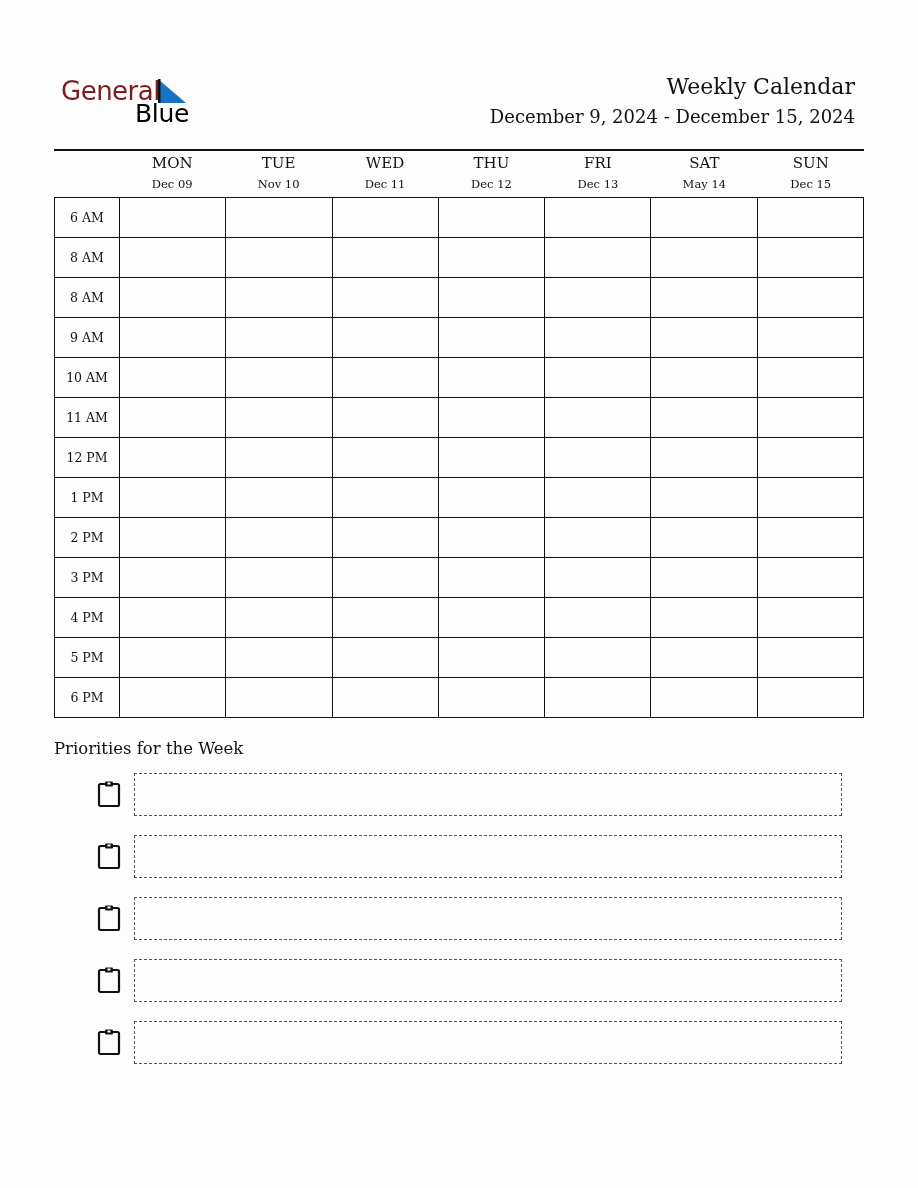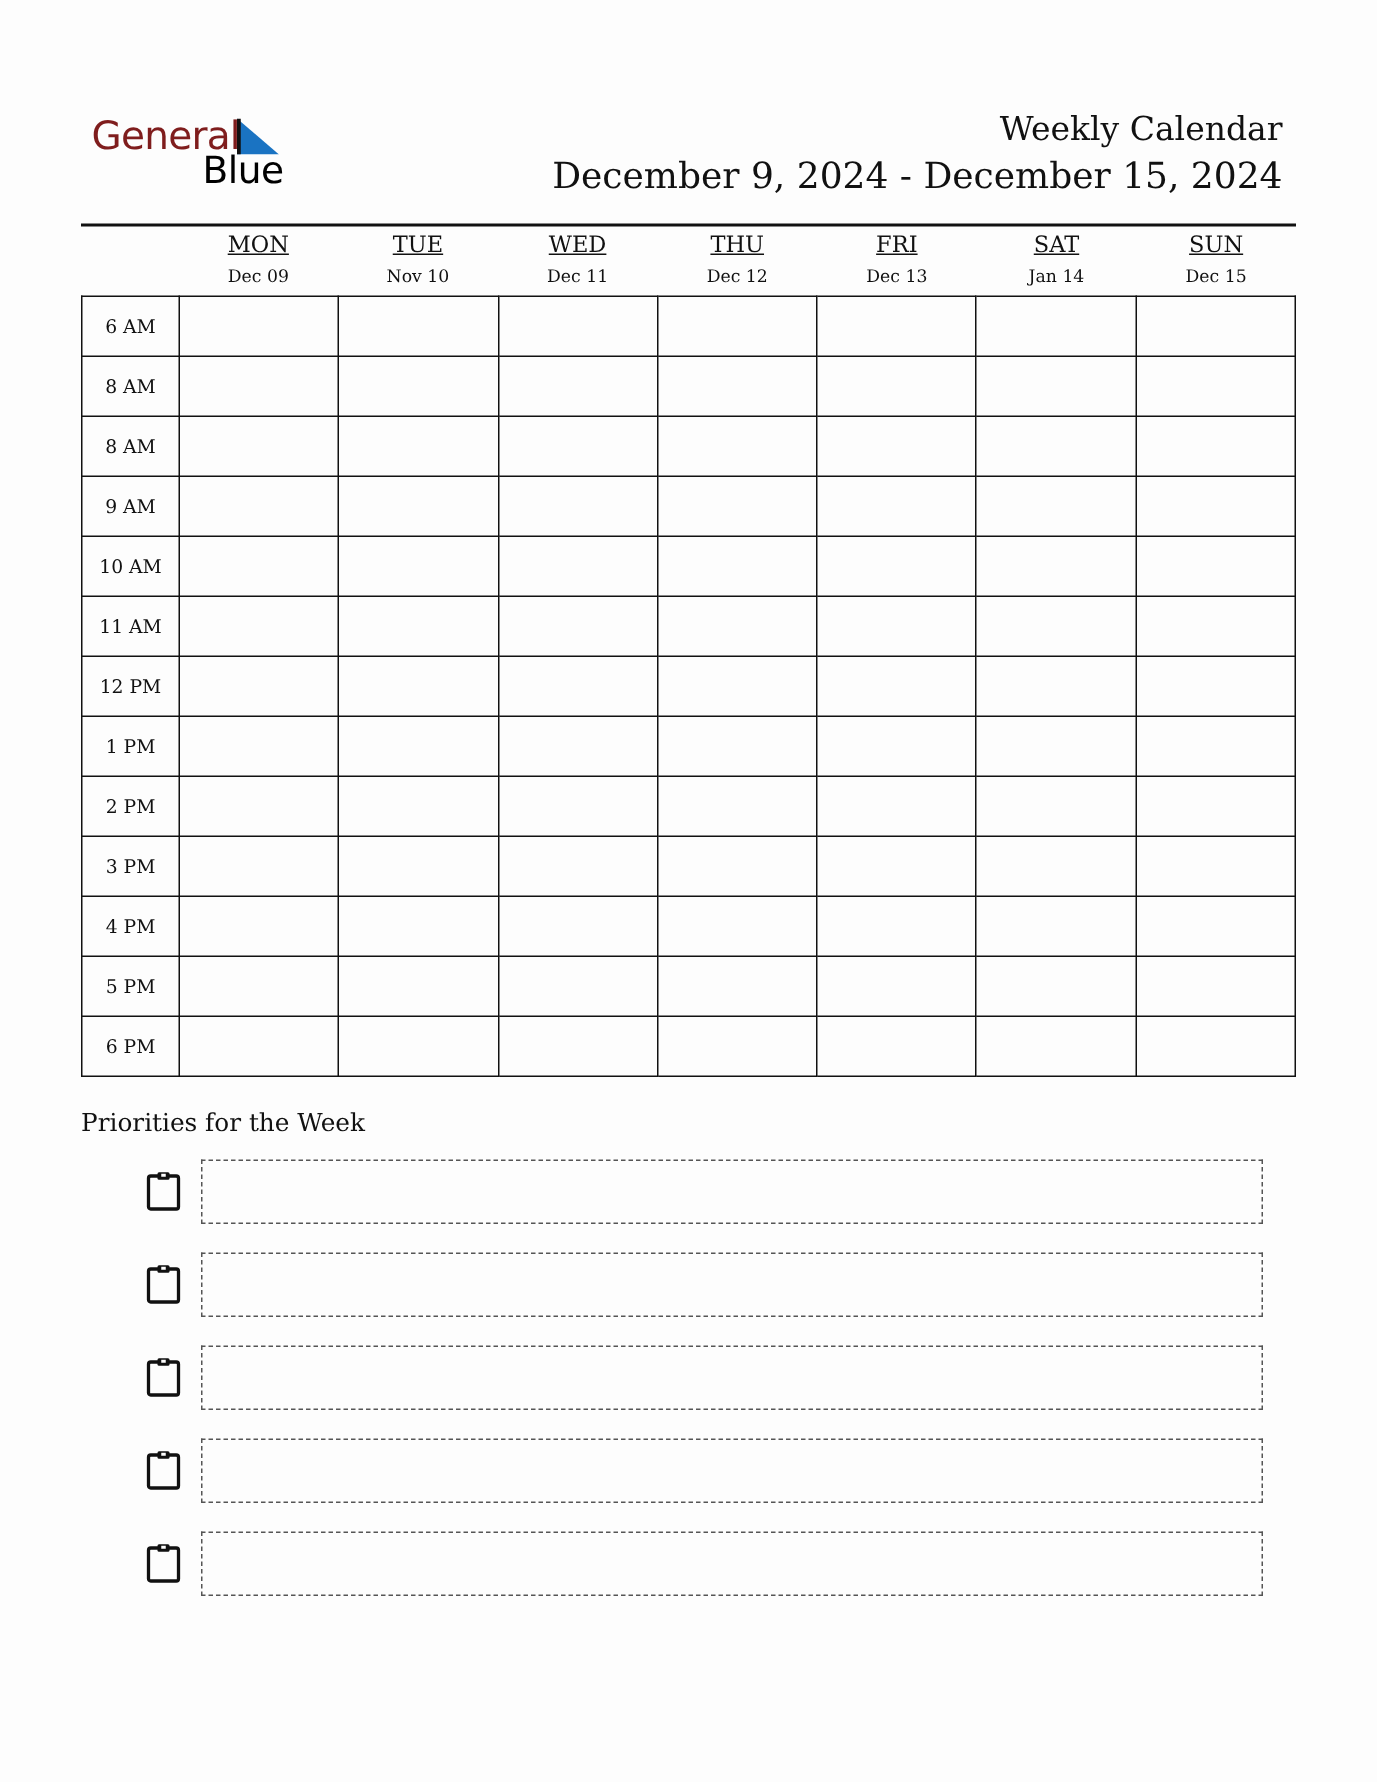"December 9, 2024 - December" .range { font-size: 24px -> 18px }
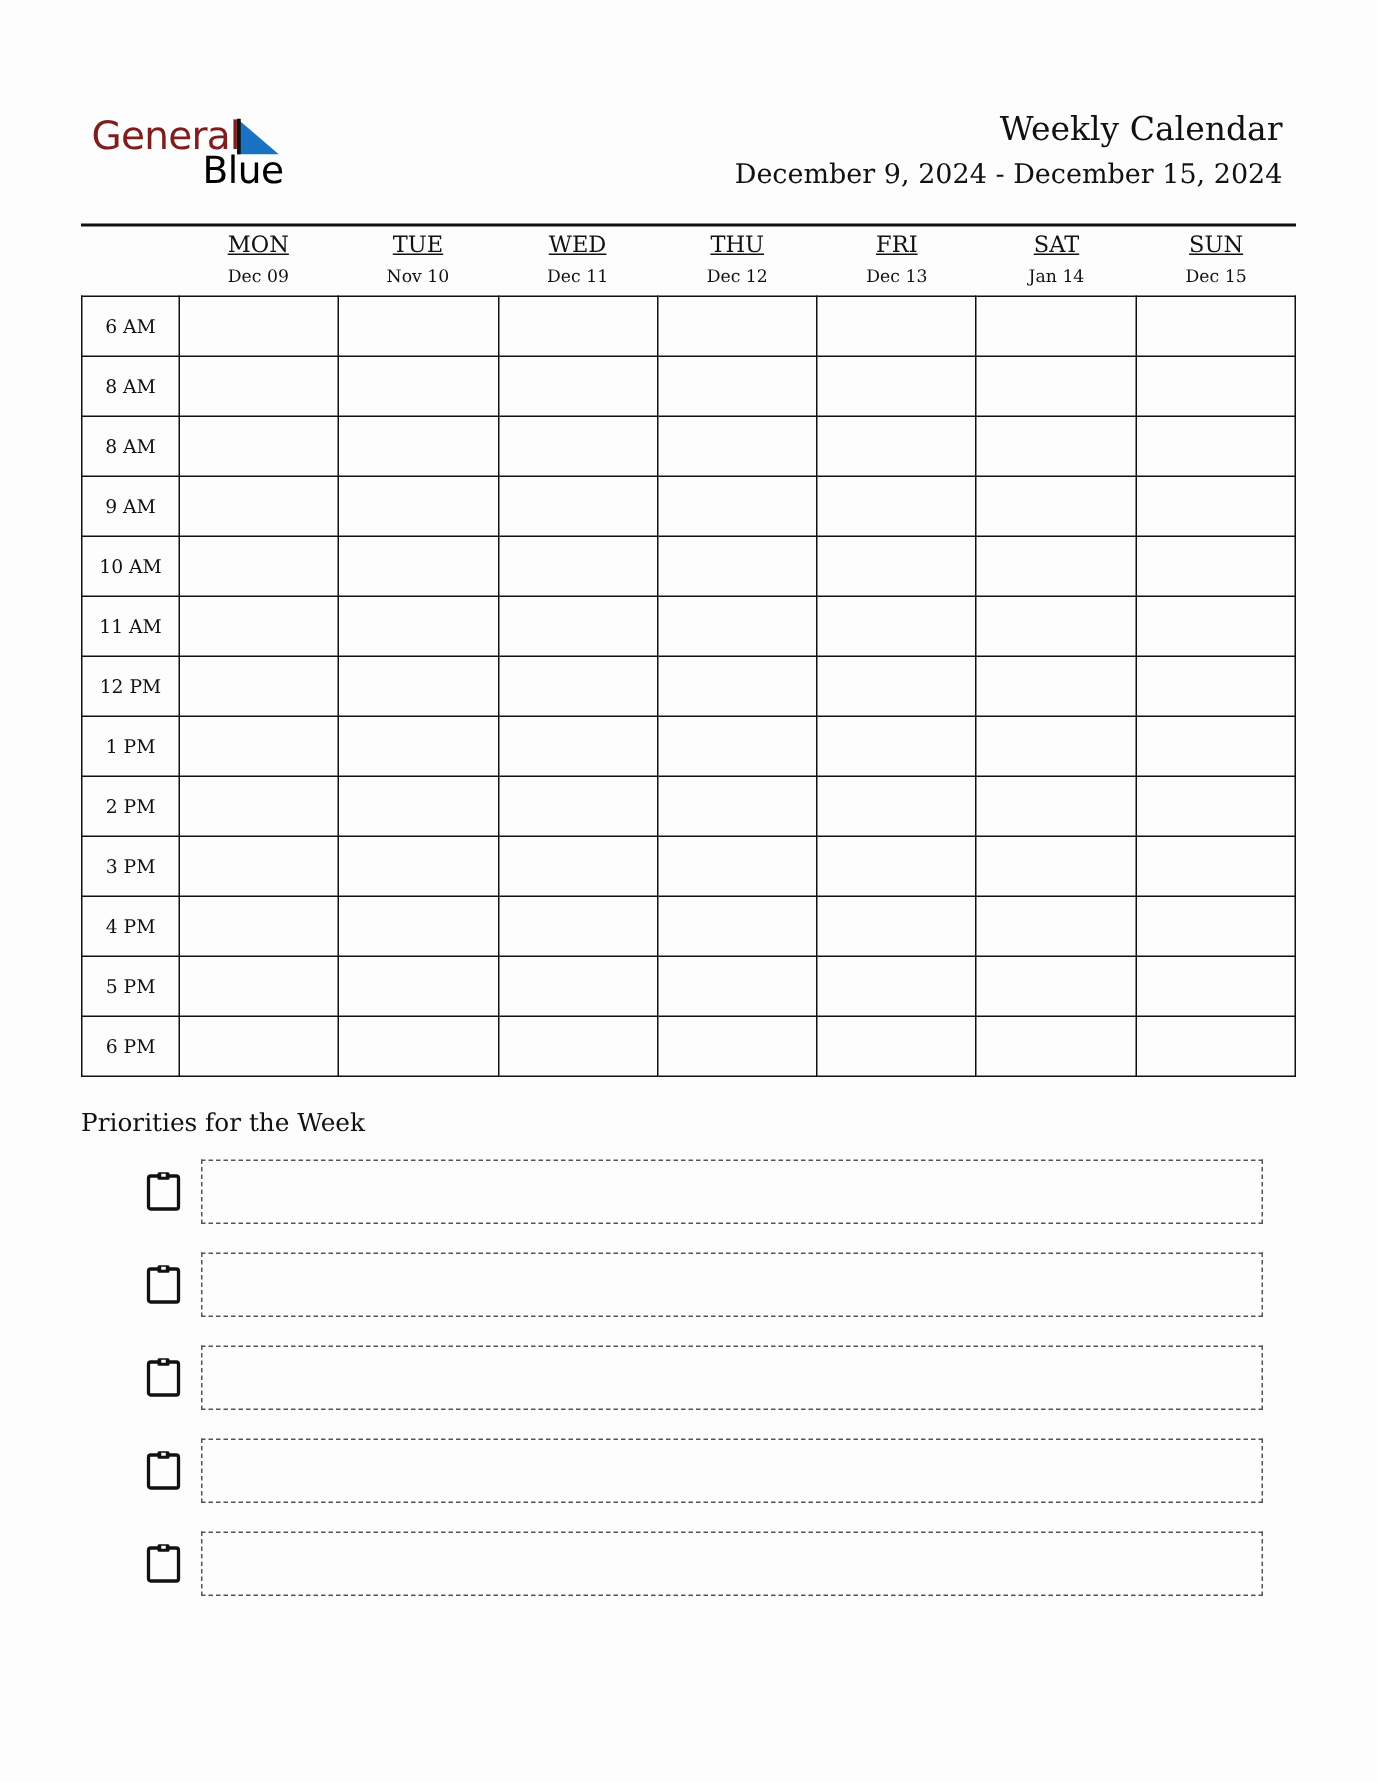"MON" .day-name { text-decoration: underline -> none }
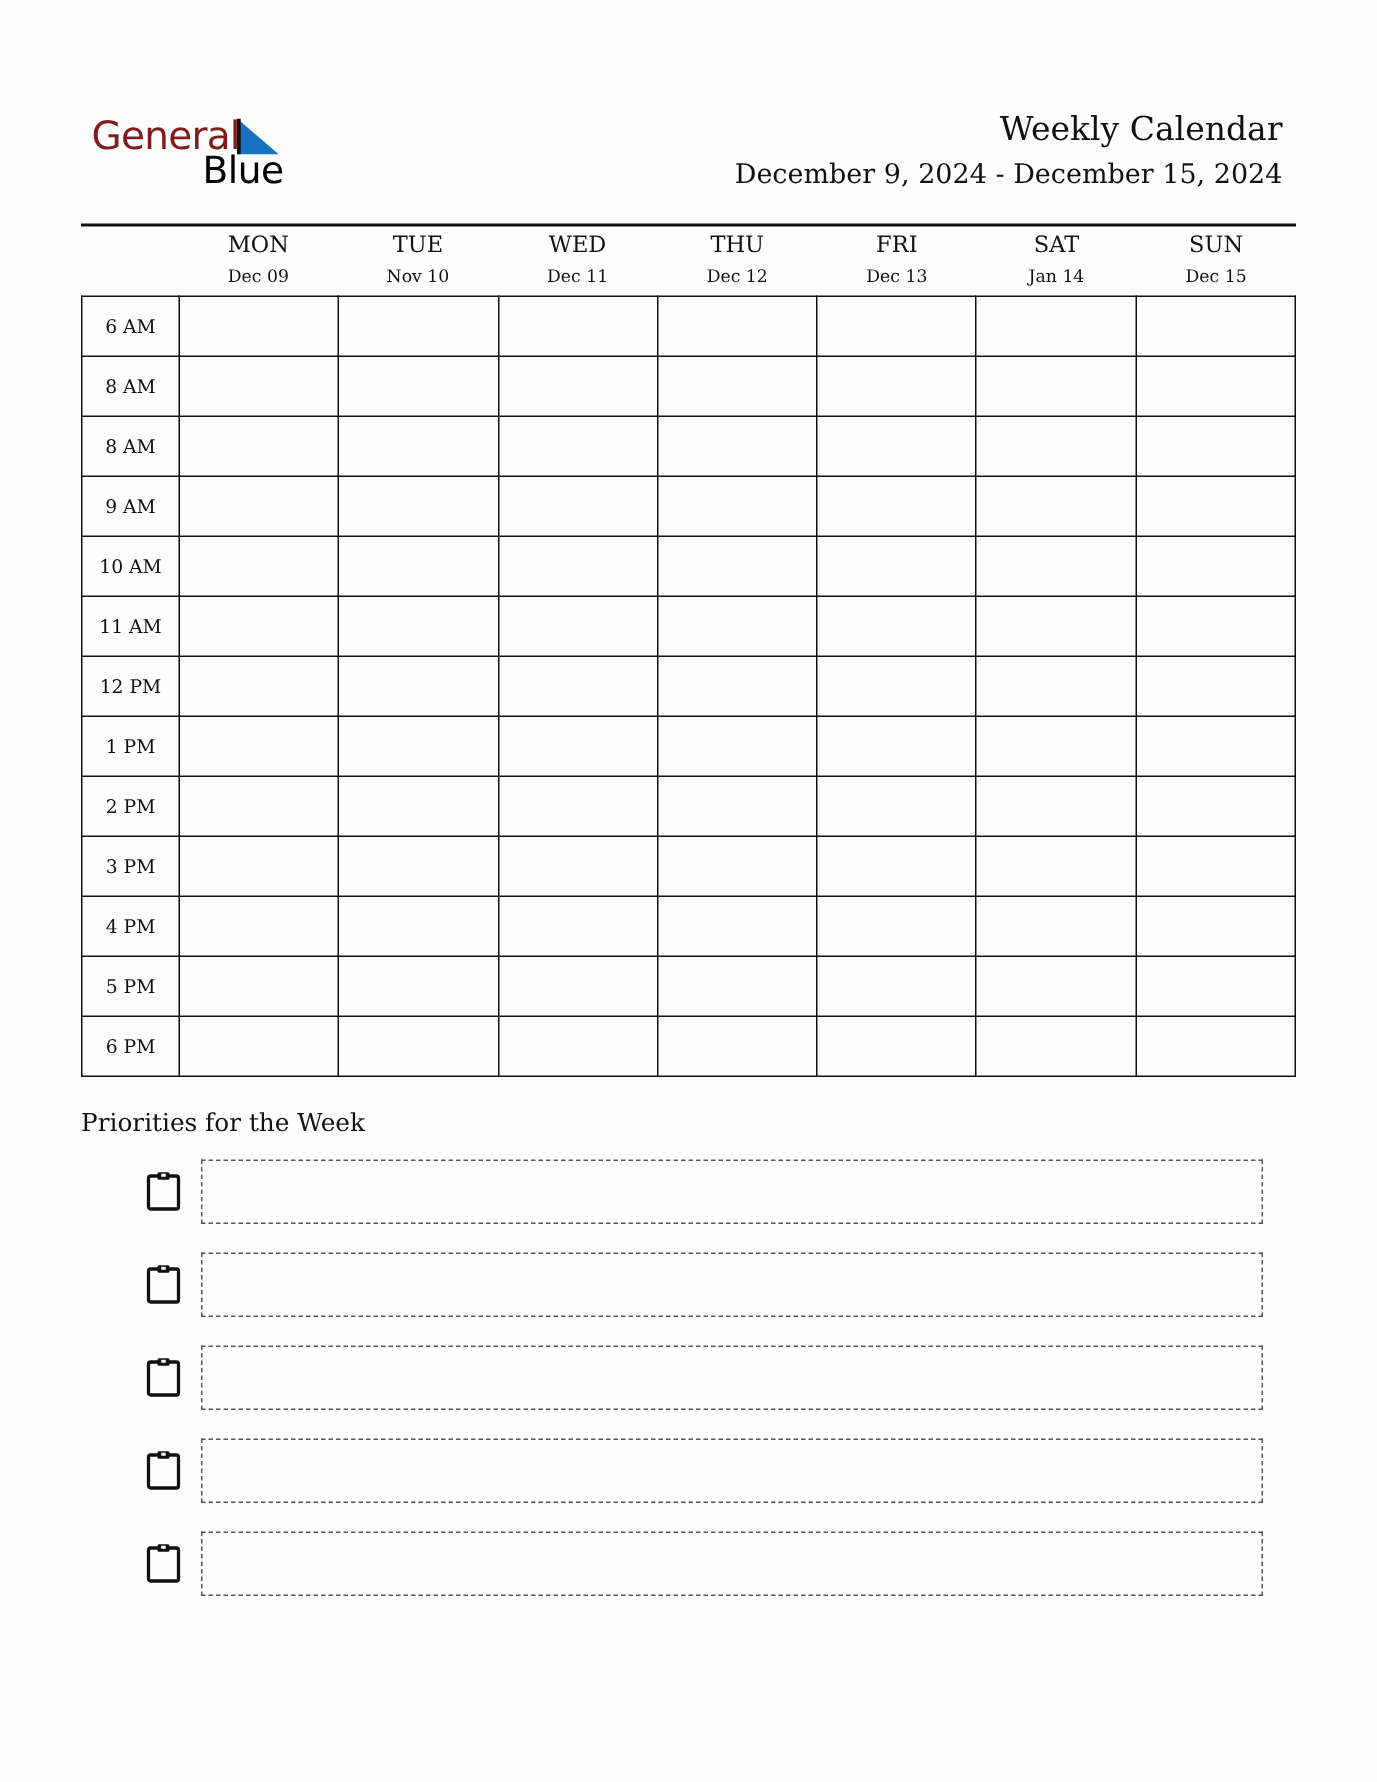"Jan 14" div.day-date { text: Jan -> May }
